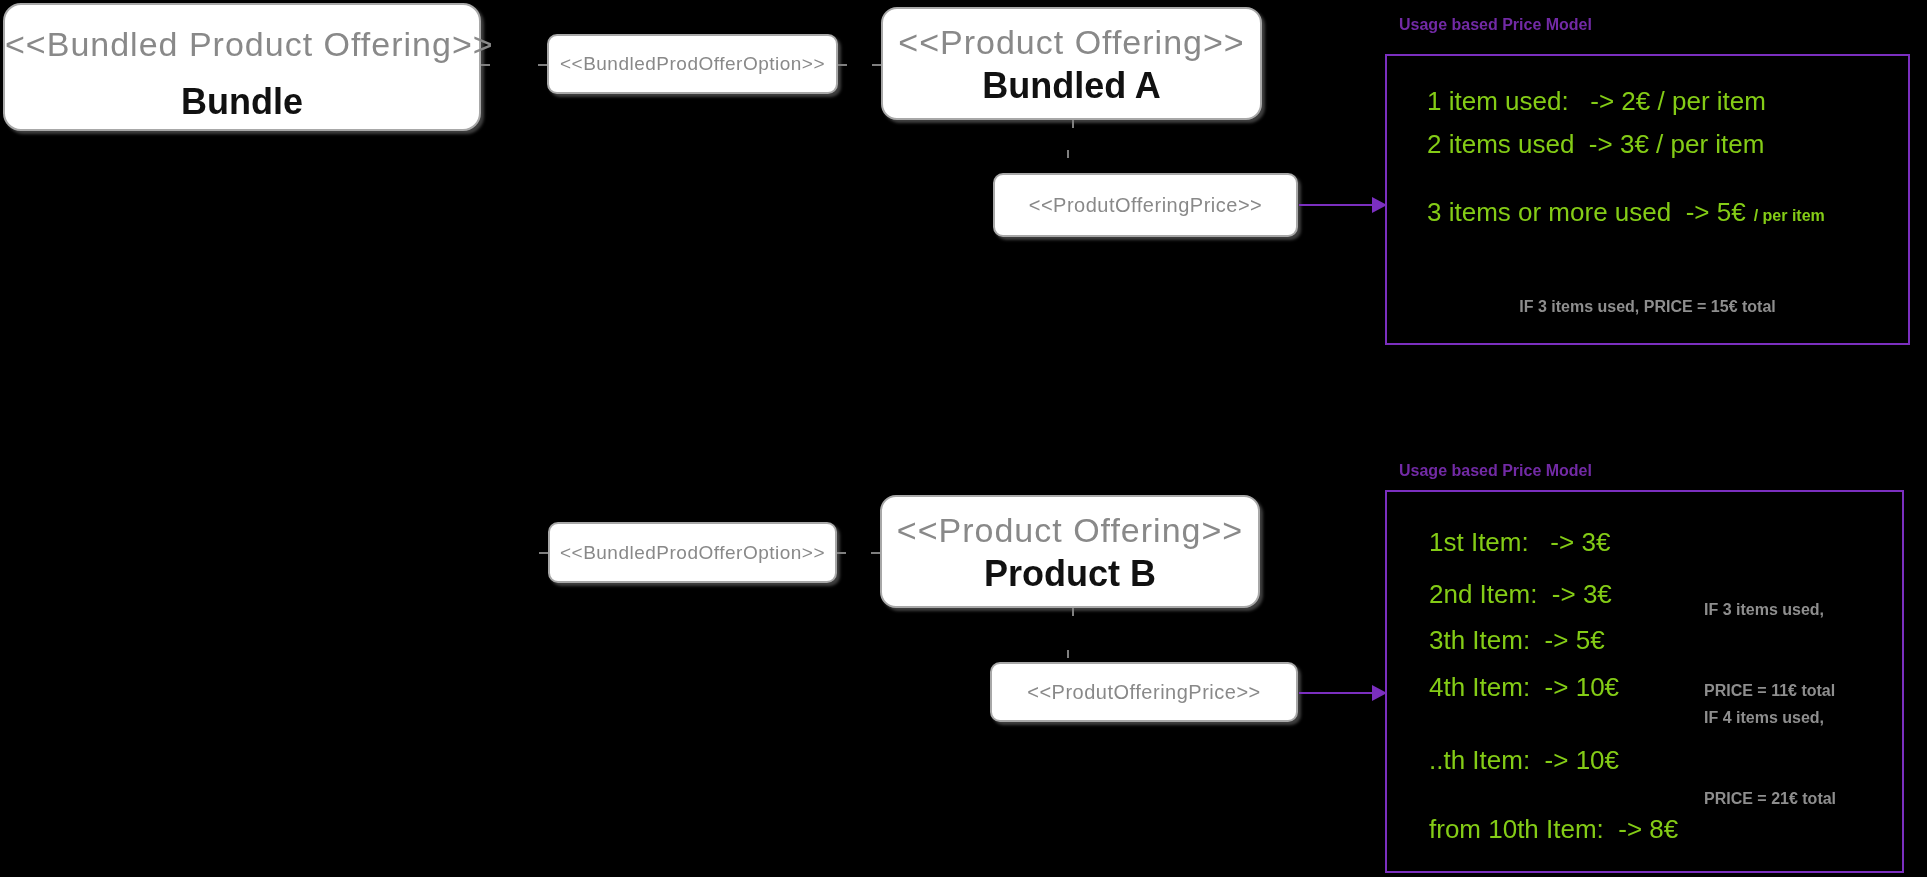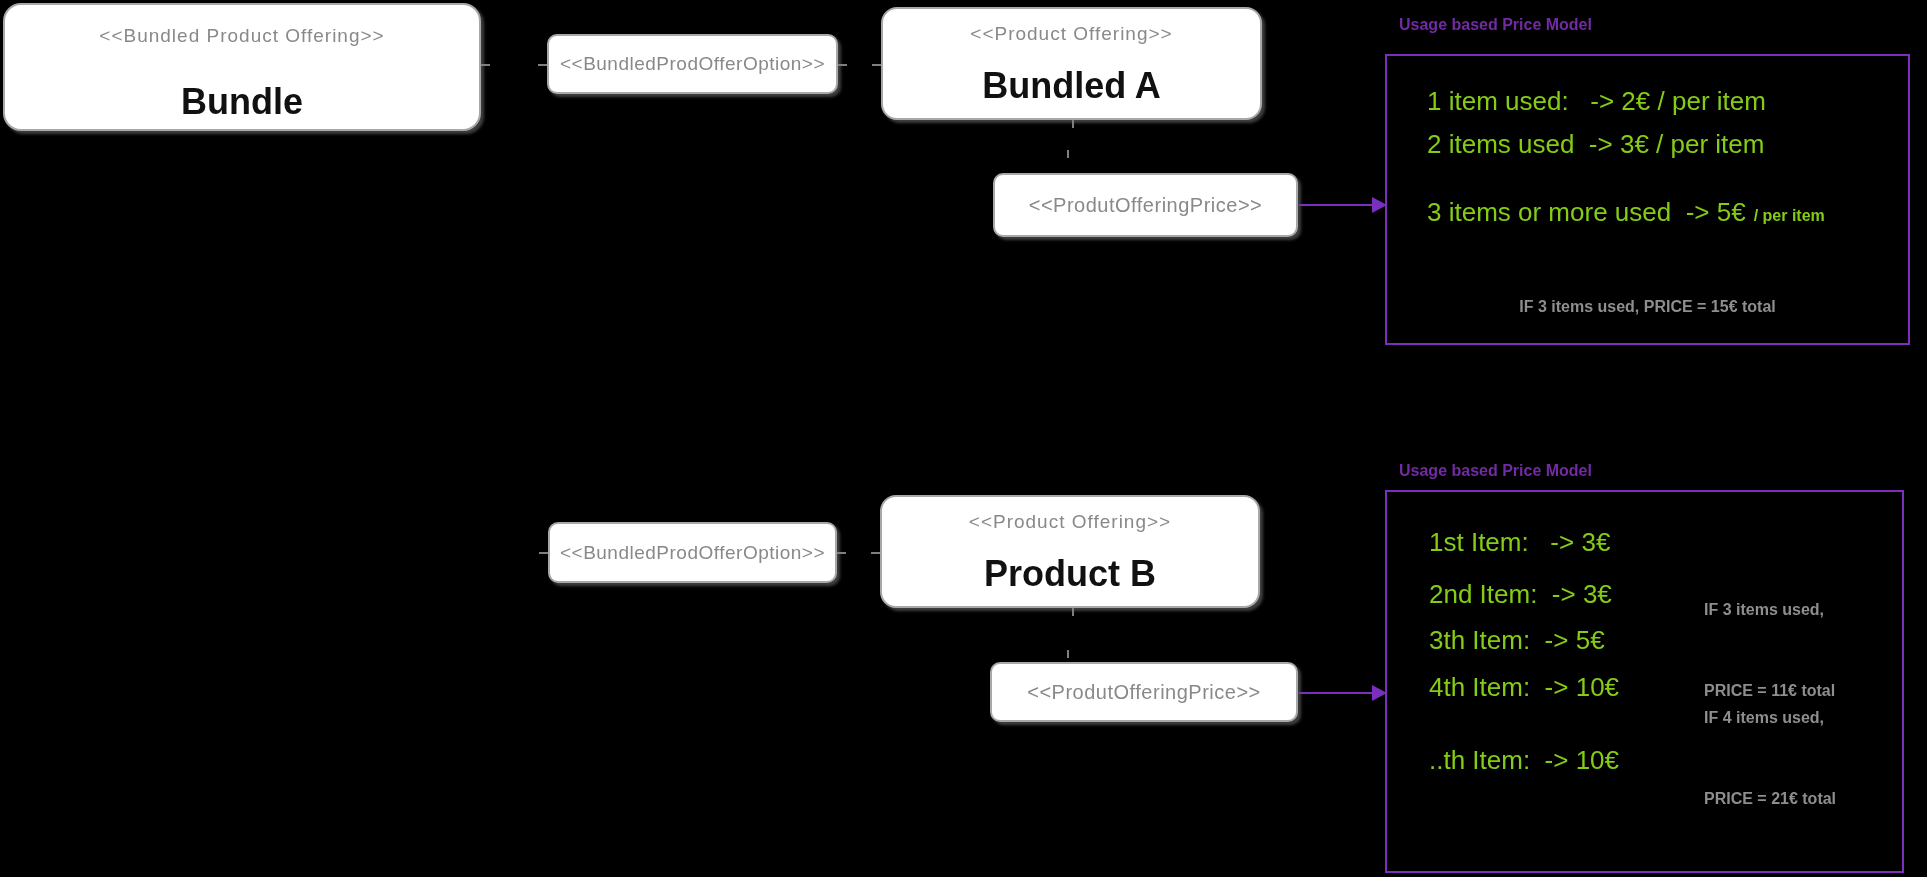"<<Bundled Product Offering>>" .stereotype { font-size: 19px -> 34px }
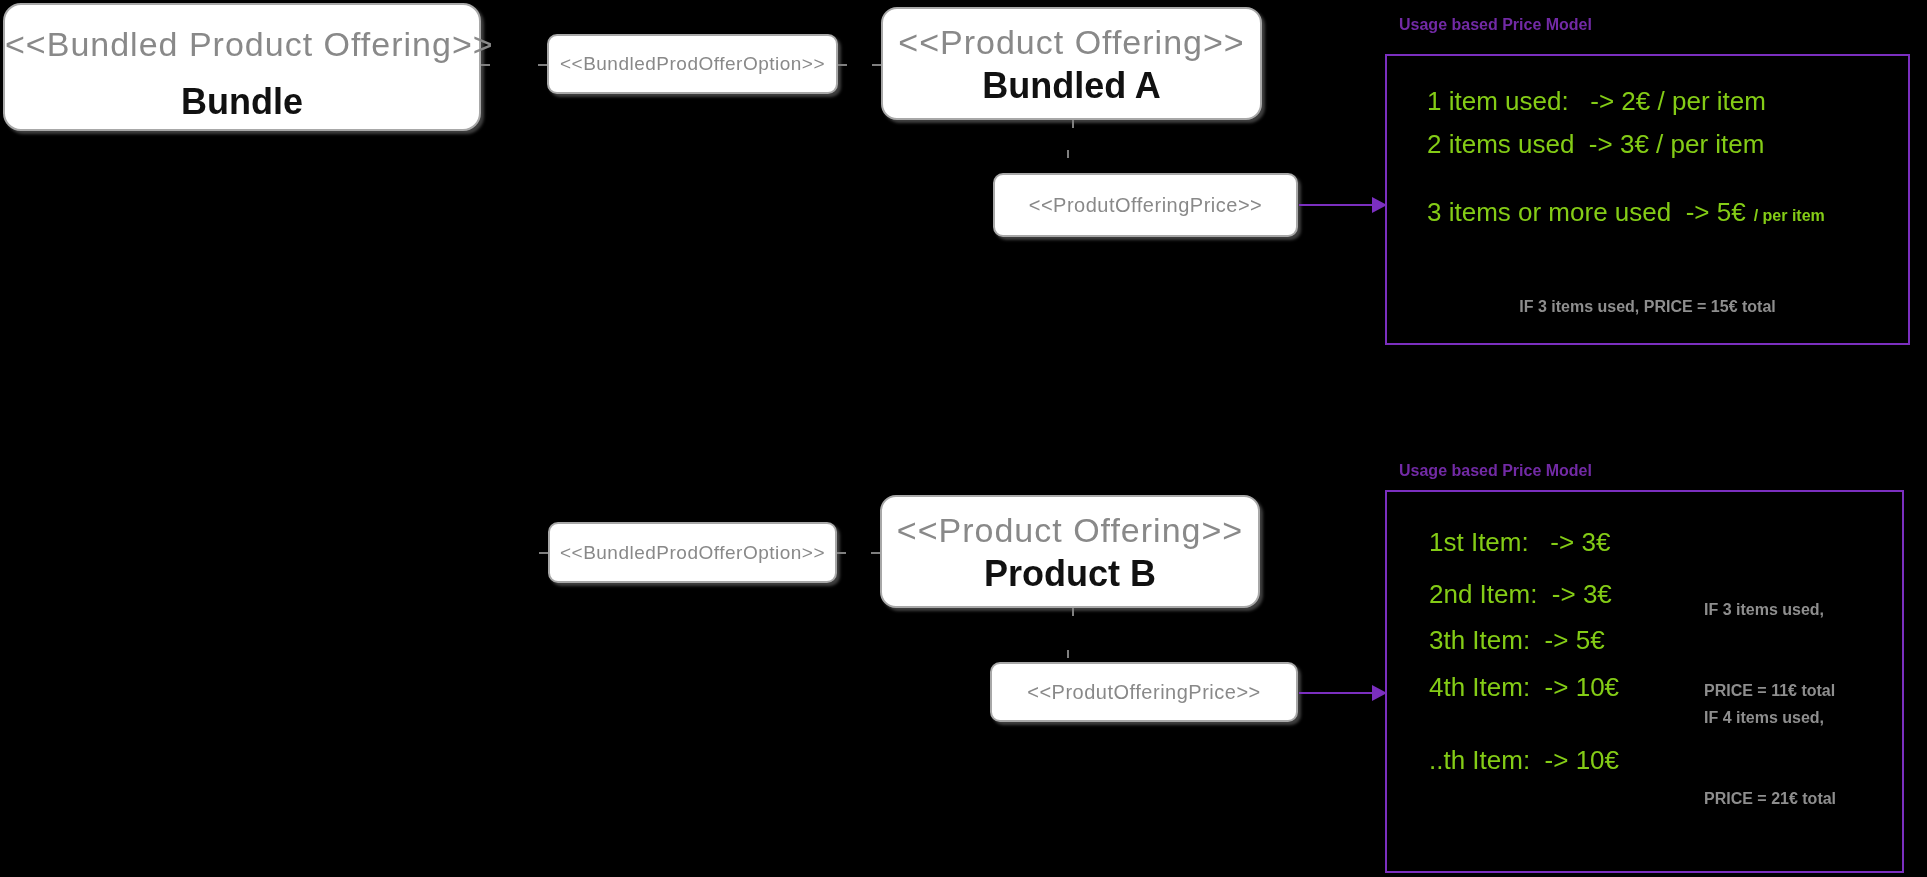"from 10th Item: -> 8€" div.pm-line { html: none -> <div>from 10th Item: -&gt; 8€</div> }
